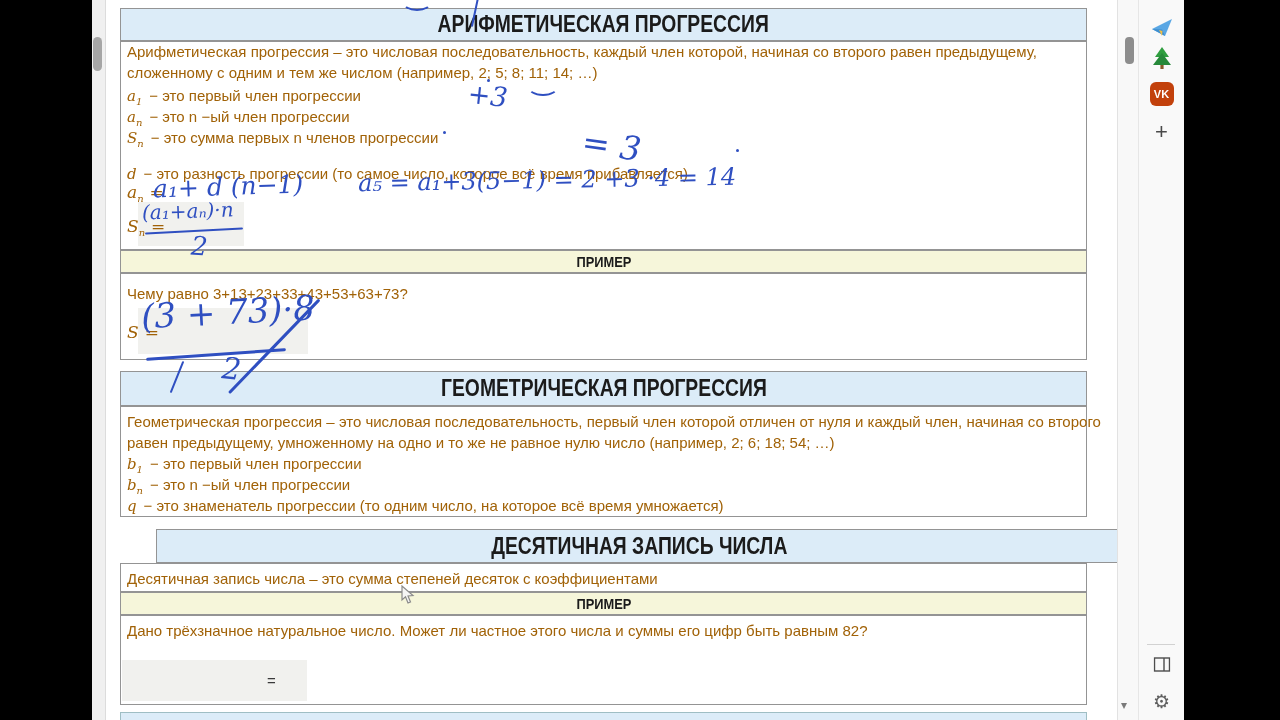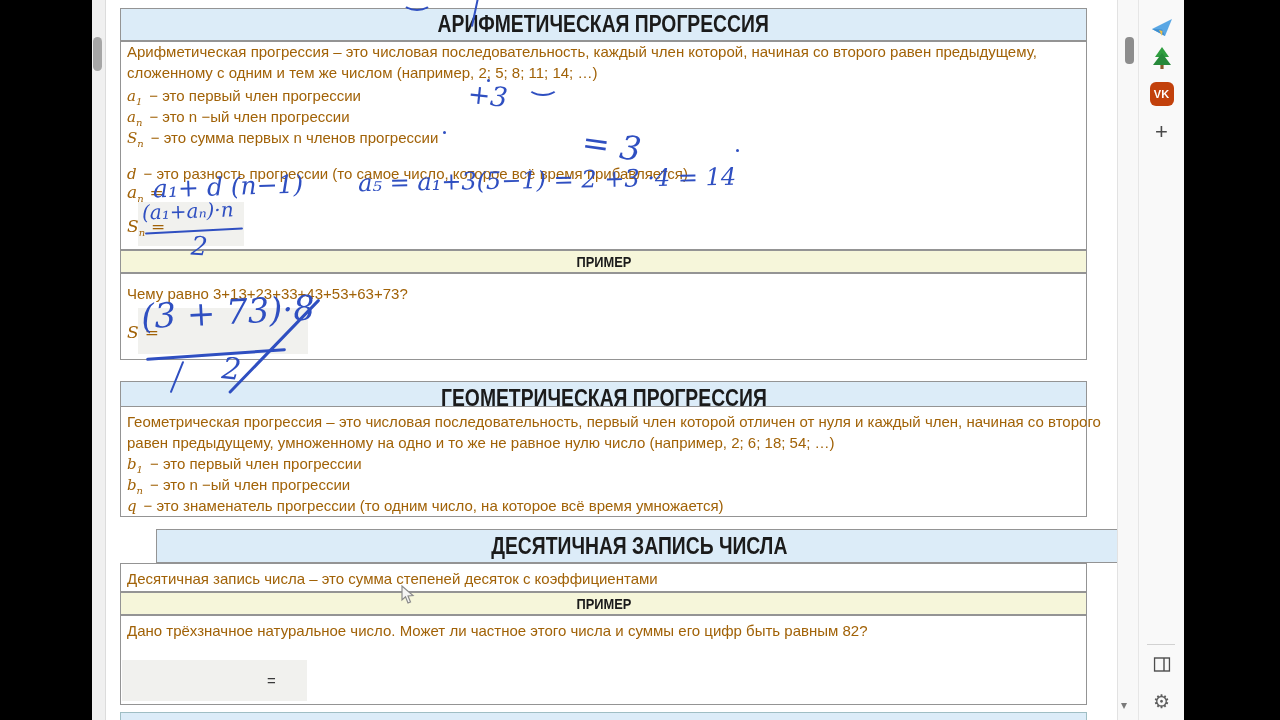"ГЕОМЕТРИЧЕСКАЯ ПРОГРЕССИЯ" div.dbox { top: 381px -> 371px }
